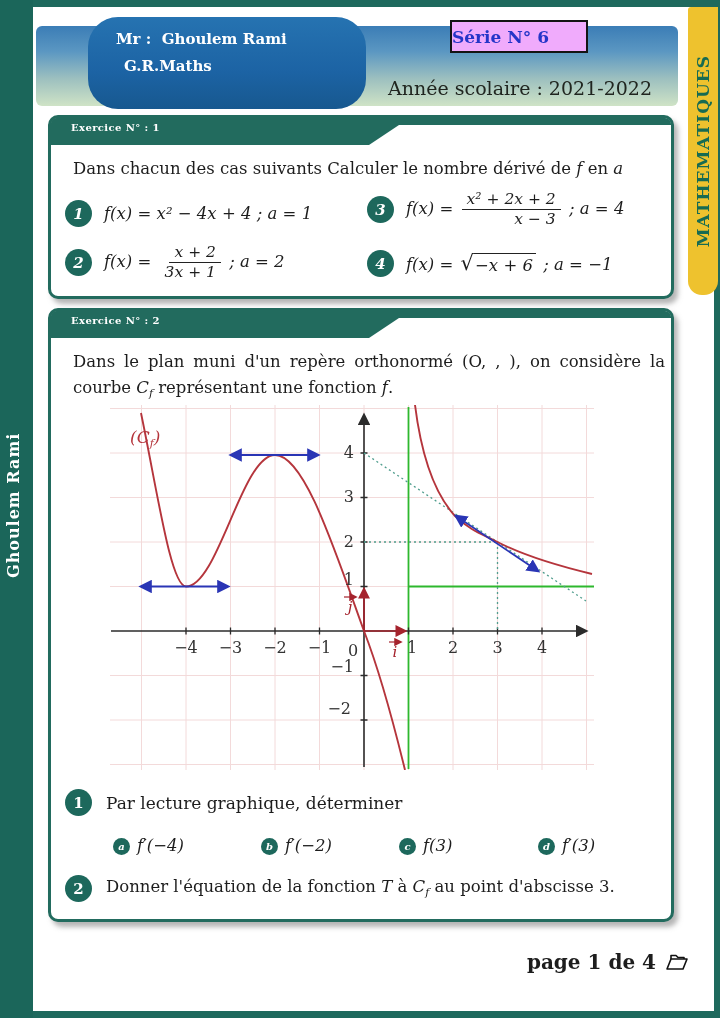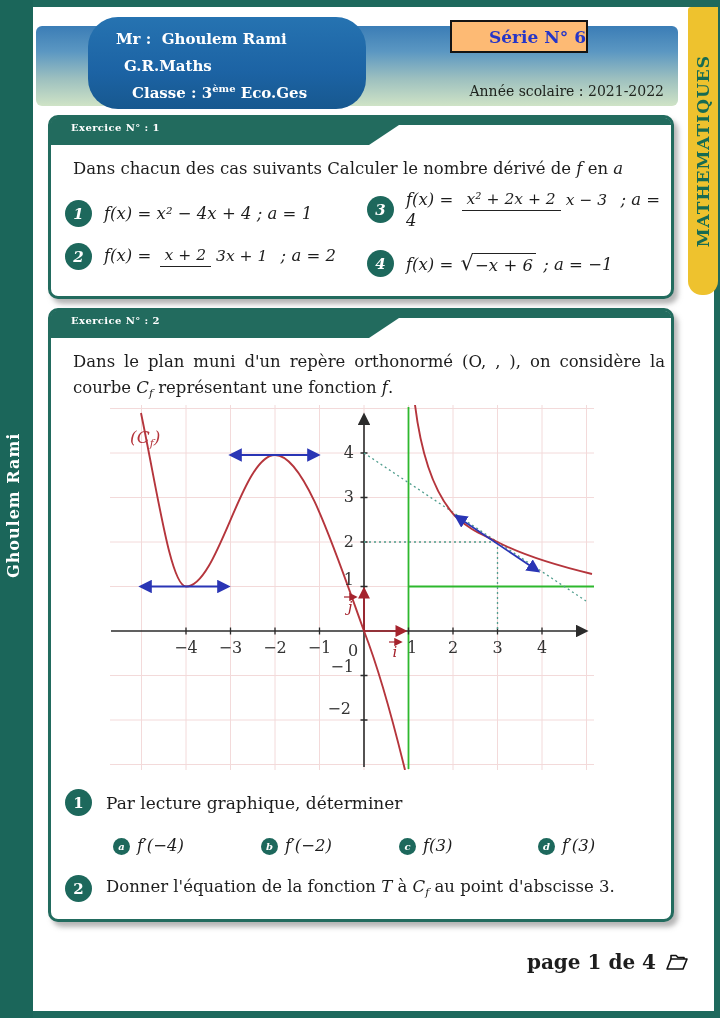"Série N° 6" .serie-box { background: #fdba74 -> #f0abfc; justify-content: flex-end -> flex-start }
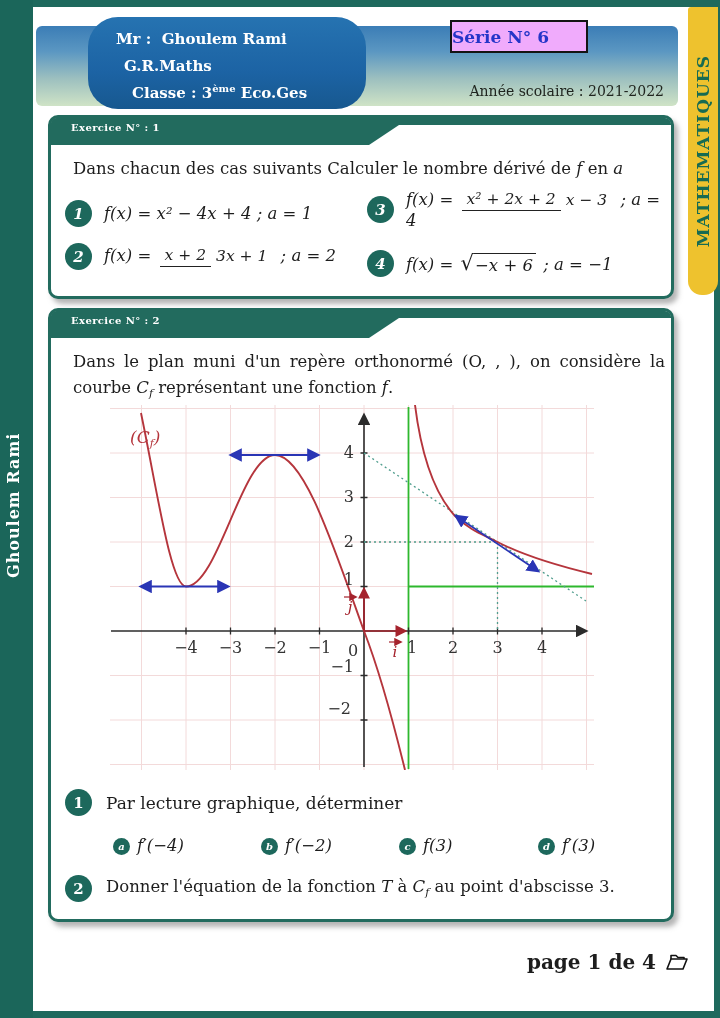"Classe : 3ème Eco.Ges" div.l3 { html: <div><span>Classe : 3</span><sup>ème</sup><span> Eco.Ges</span></div> -> none }
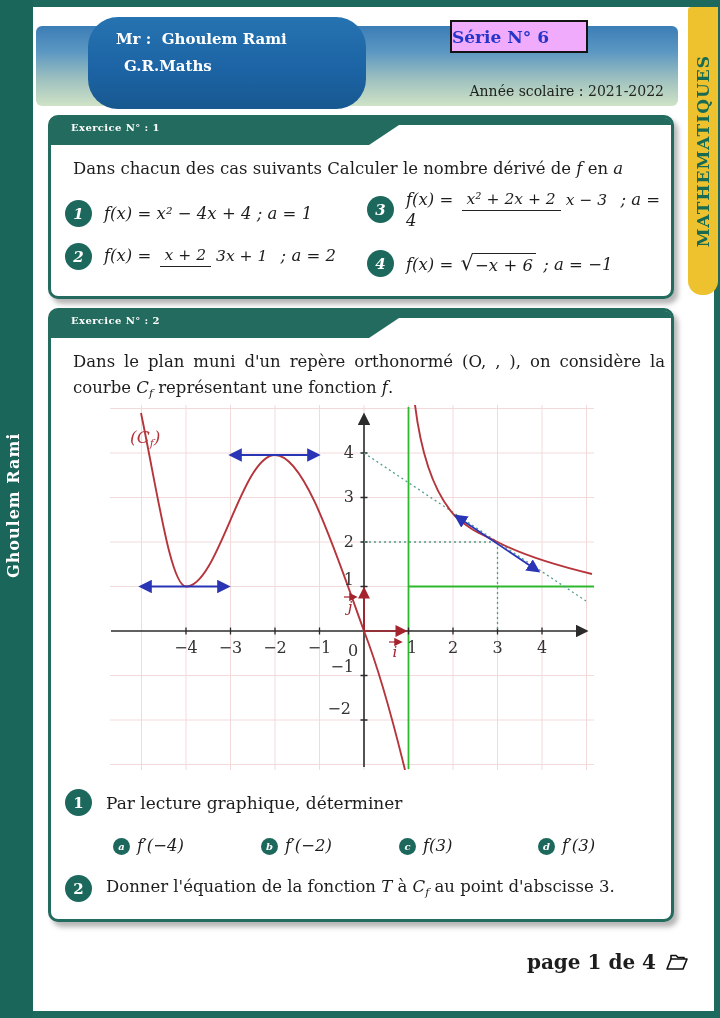"Année scolaire : 2021-2022" .annee { font-size: 14px -> 19px; right: 14px -> 26px }
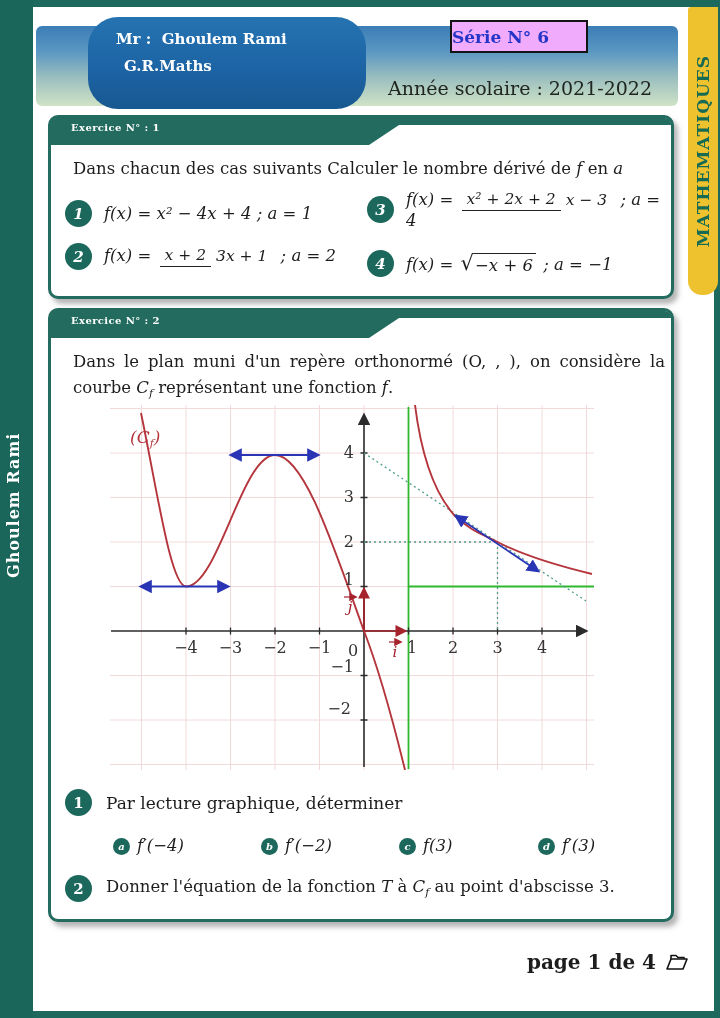"x² + 2x + 2" .frac { align-items: center -> flex-end; flex-direction: row -> column }
